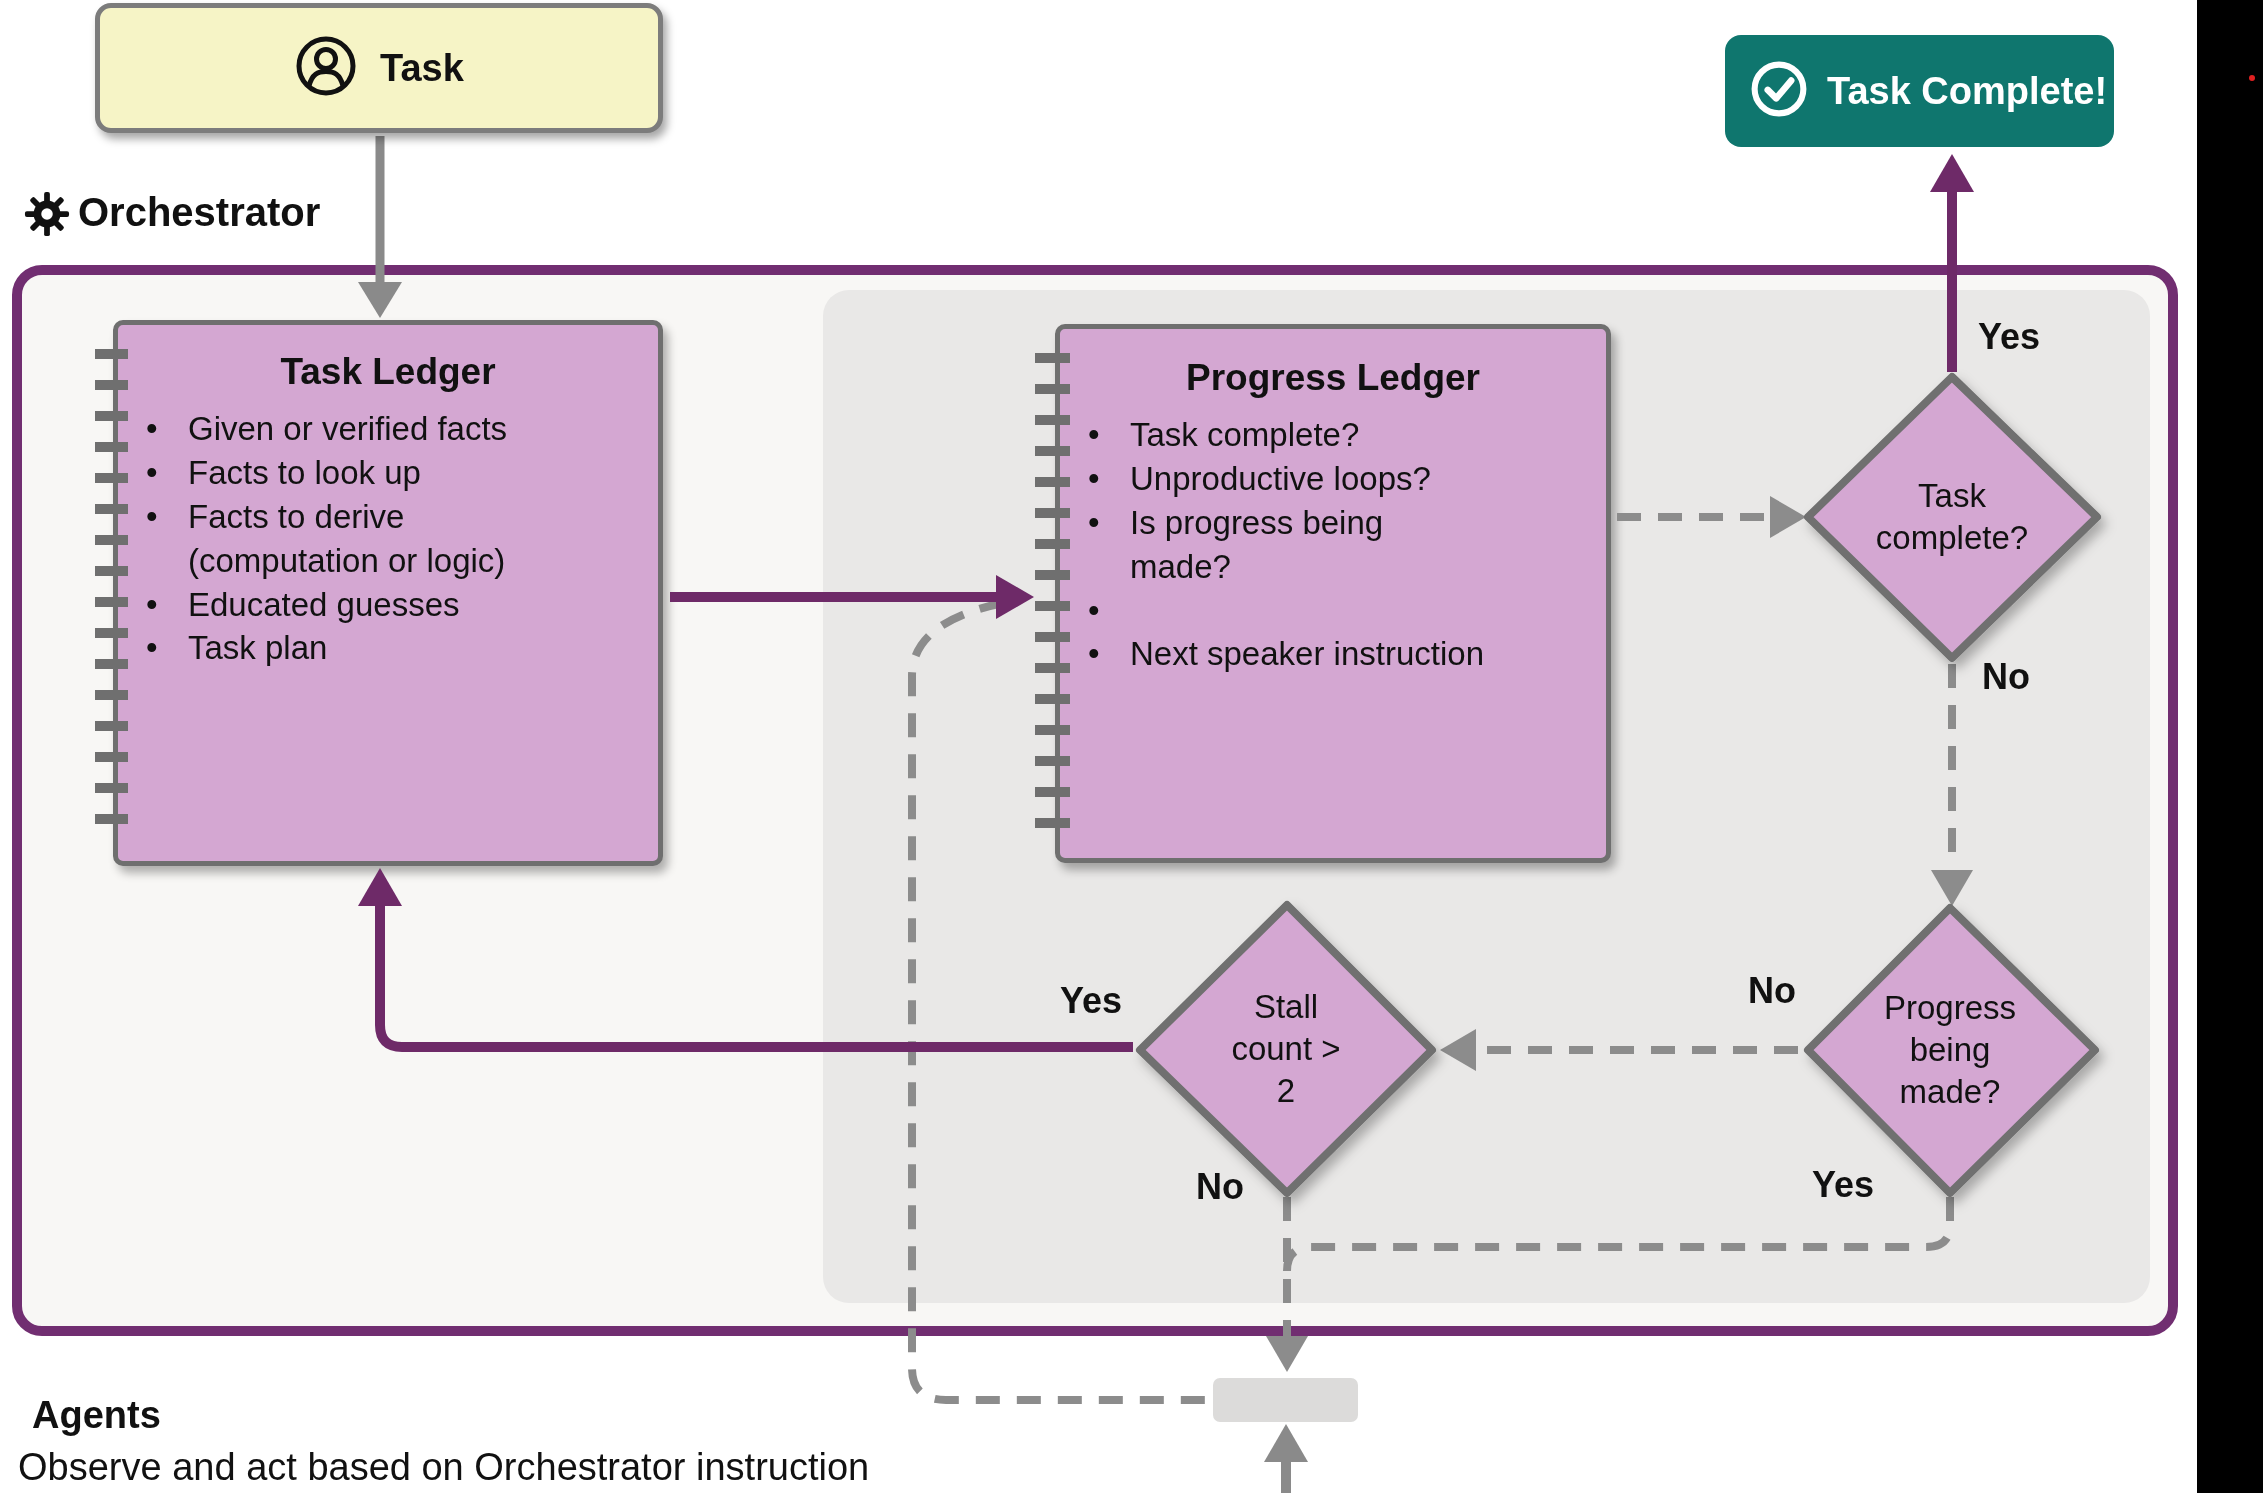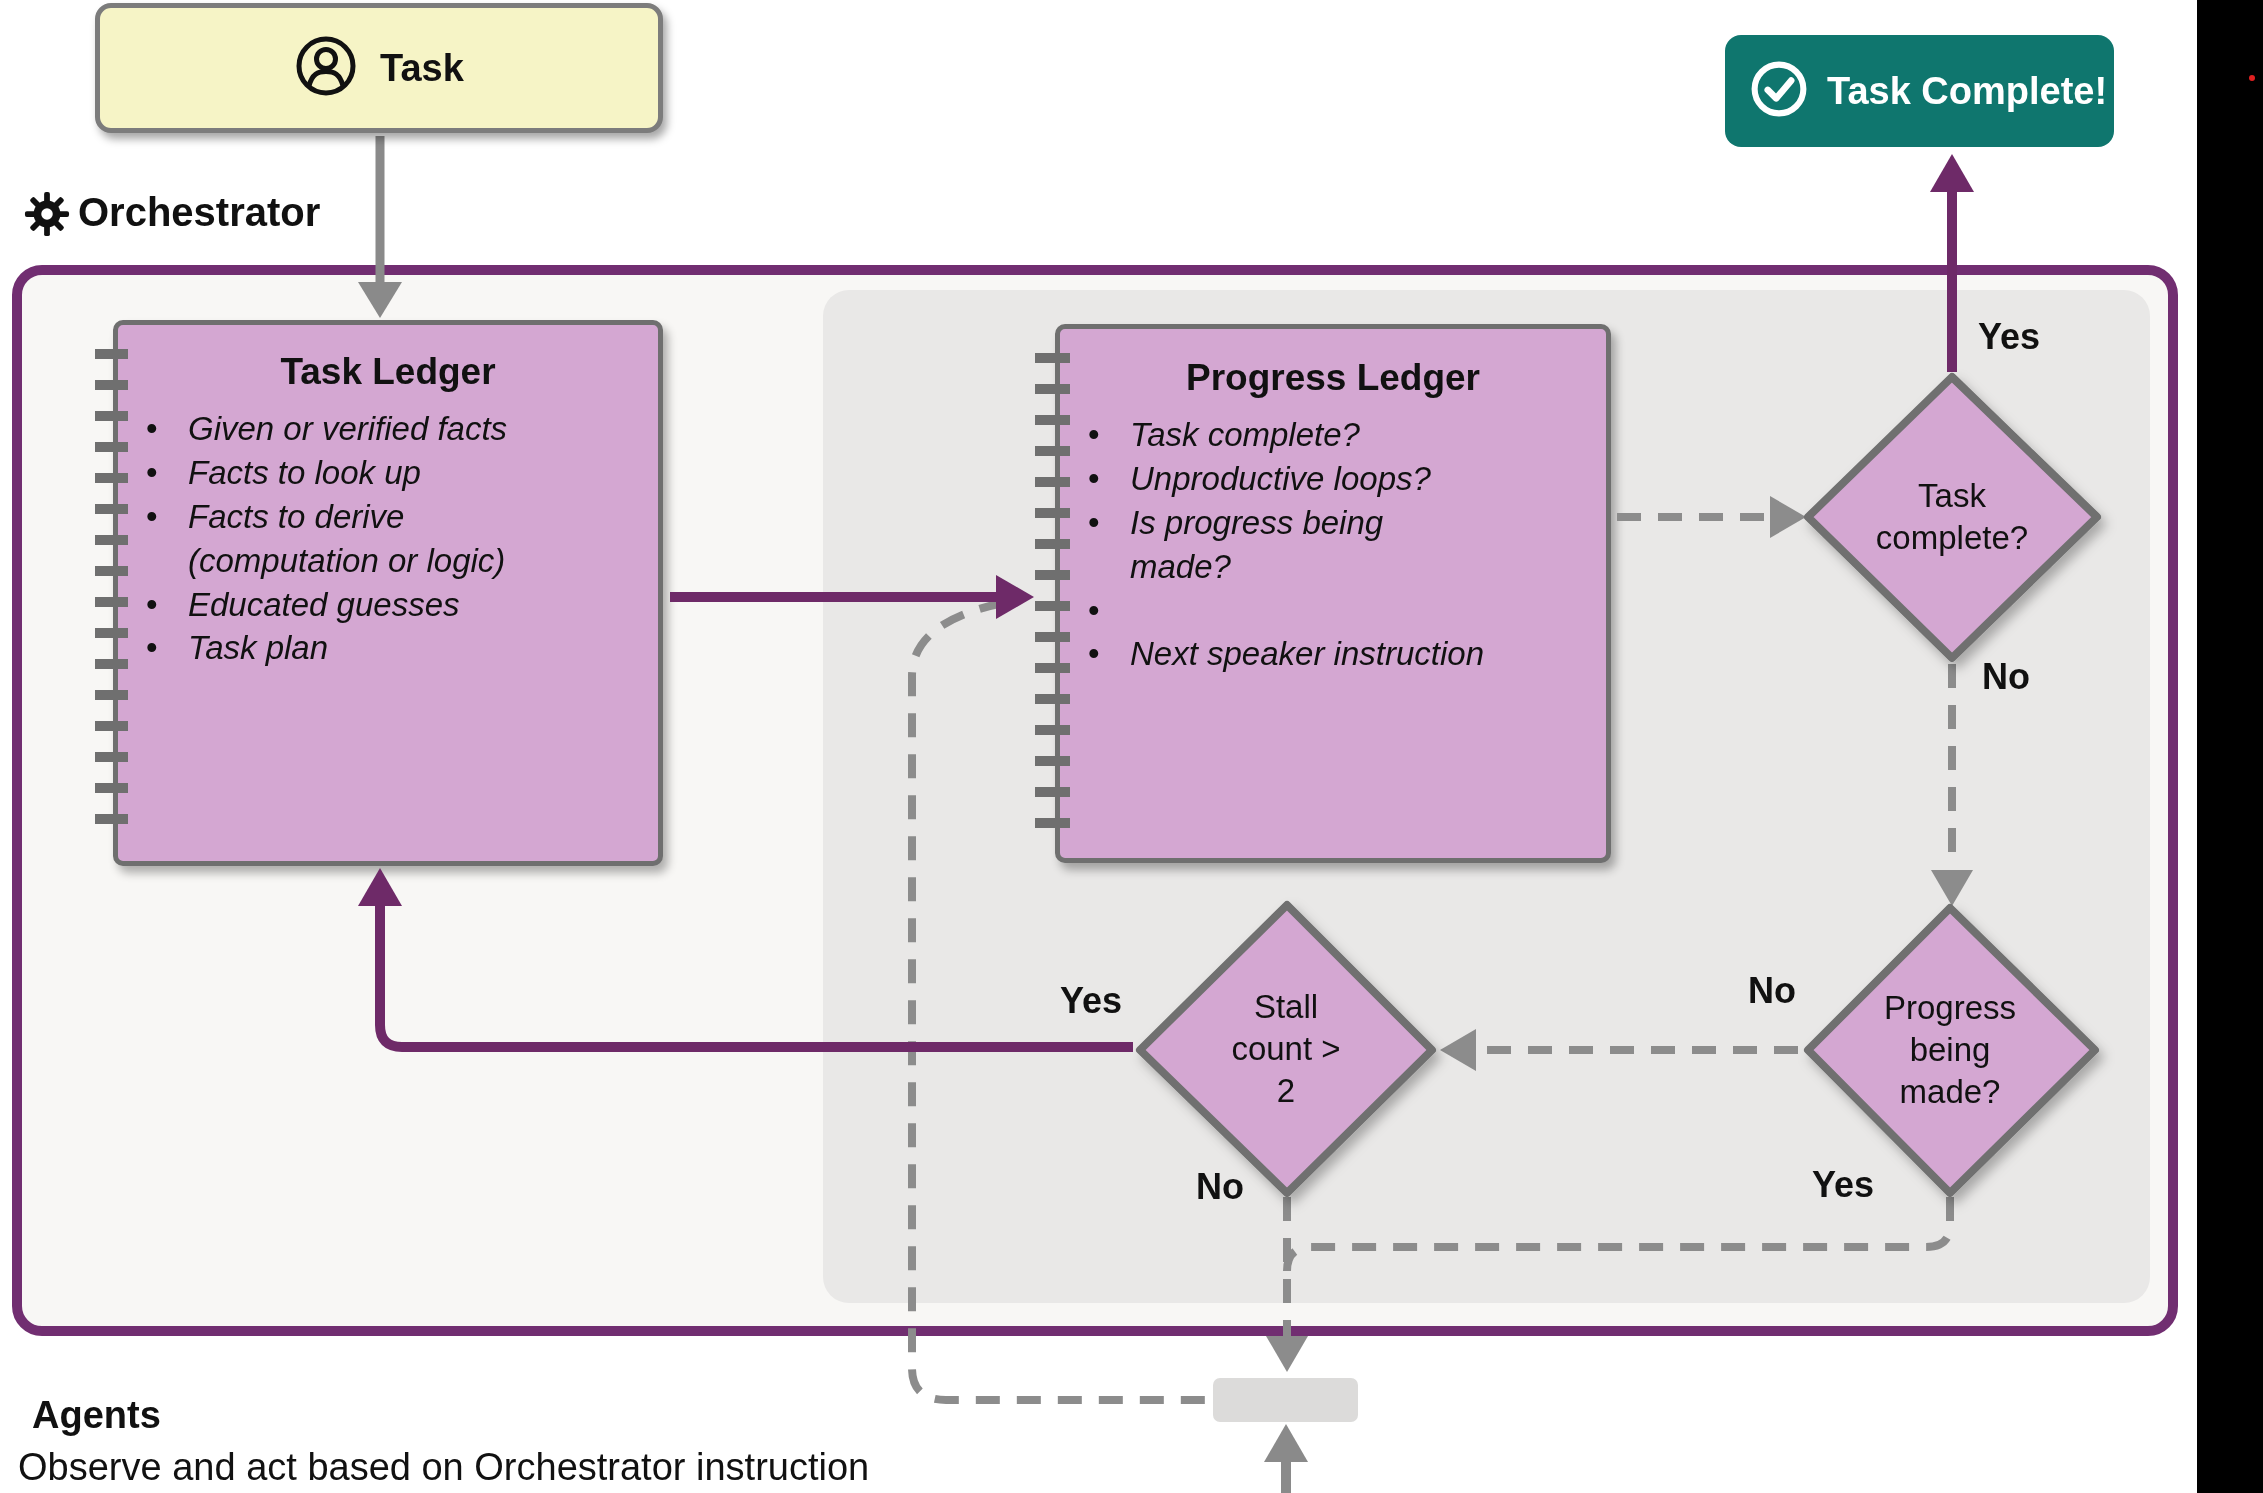"Given or verified facts" .li .t { font-style: italic -> none }
